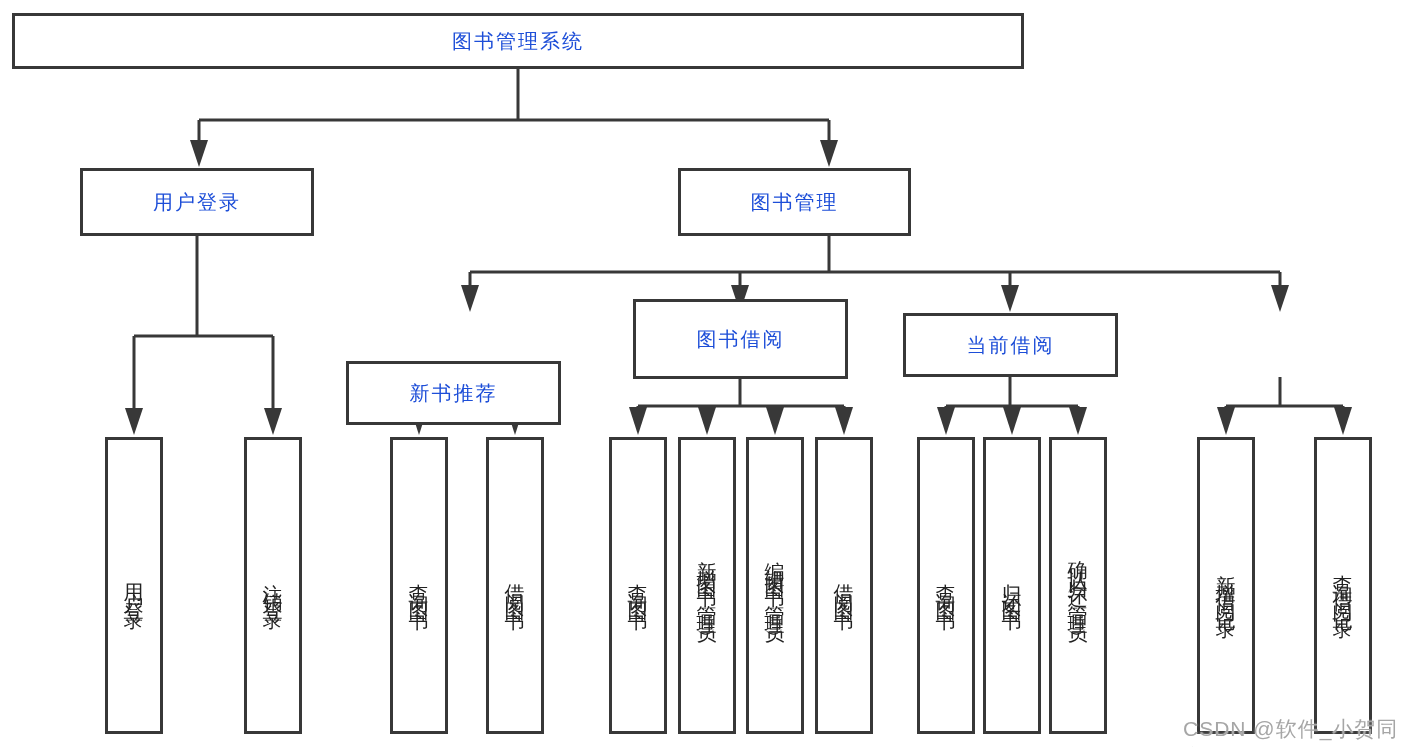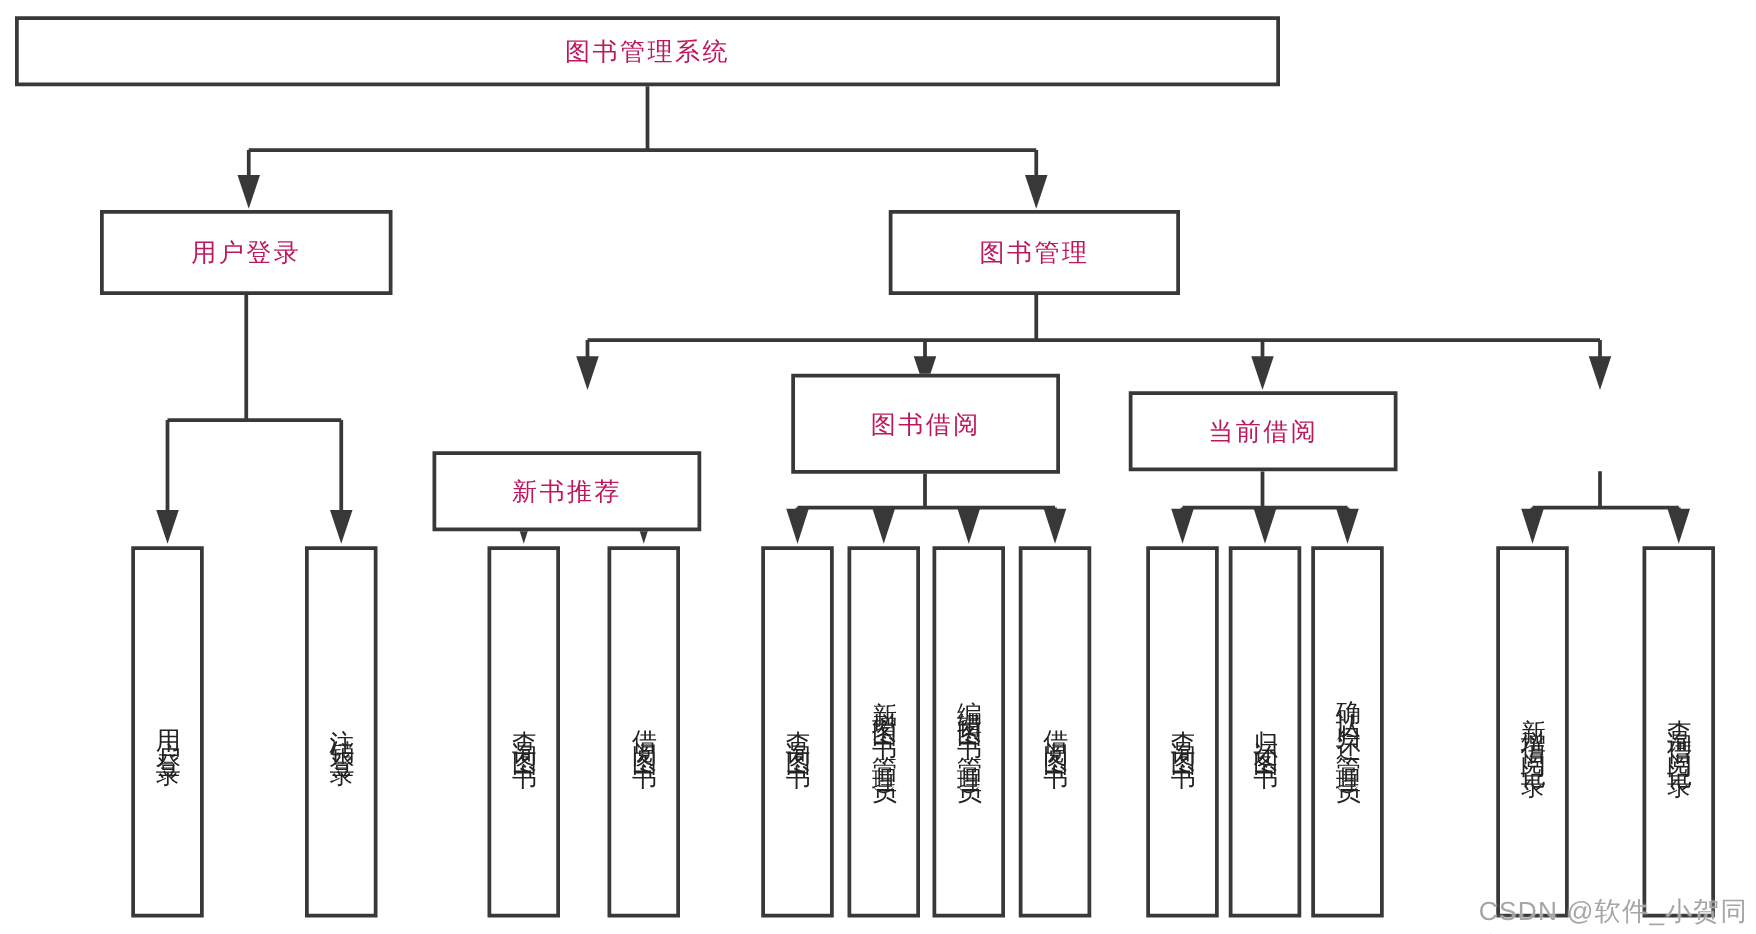"图书管理系统" .node { color: #be185d -> #1d4ed8 }
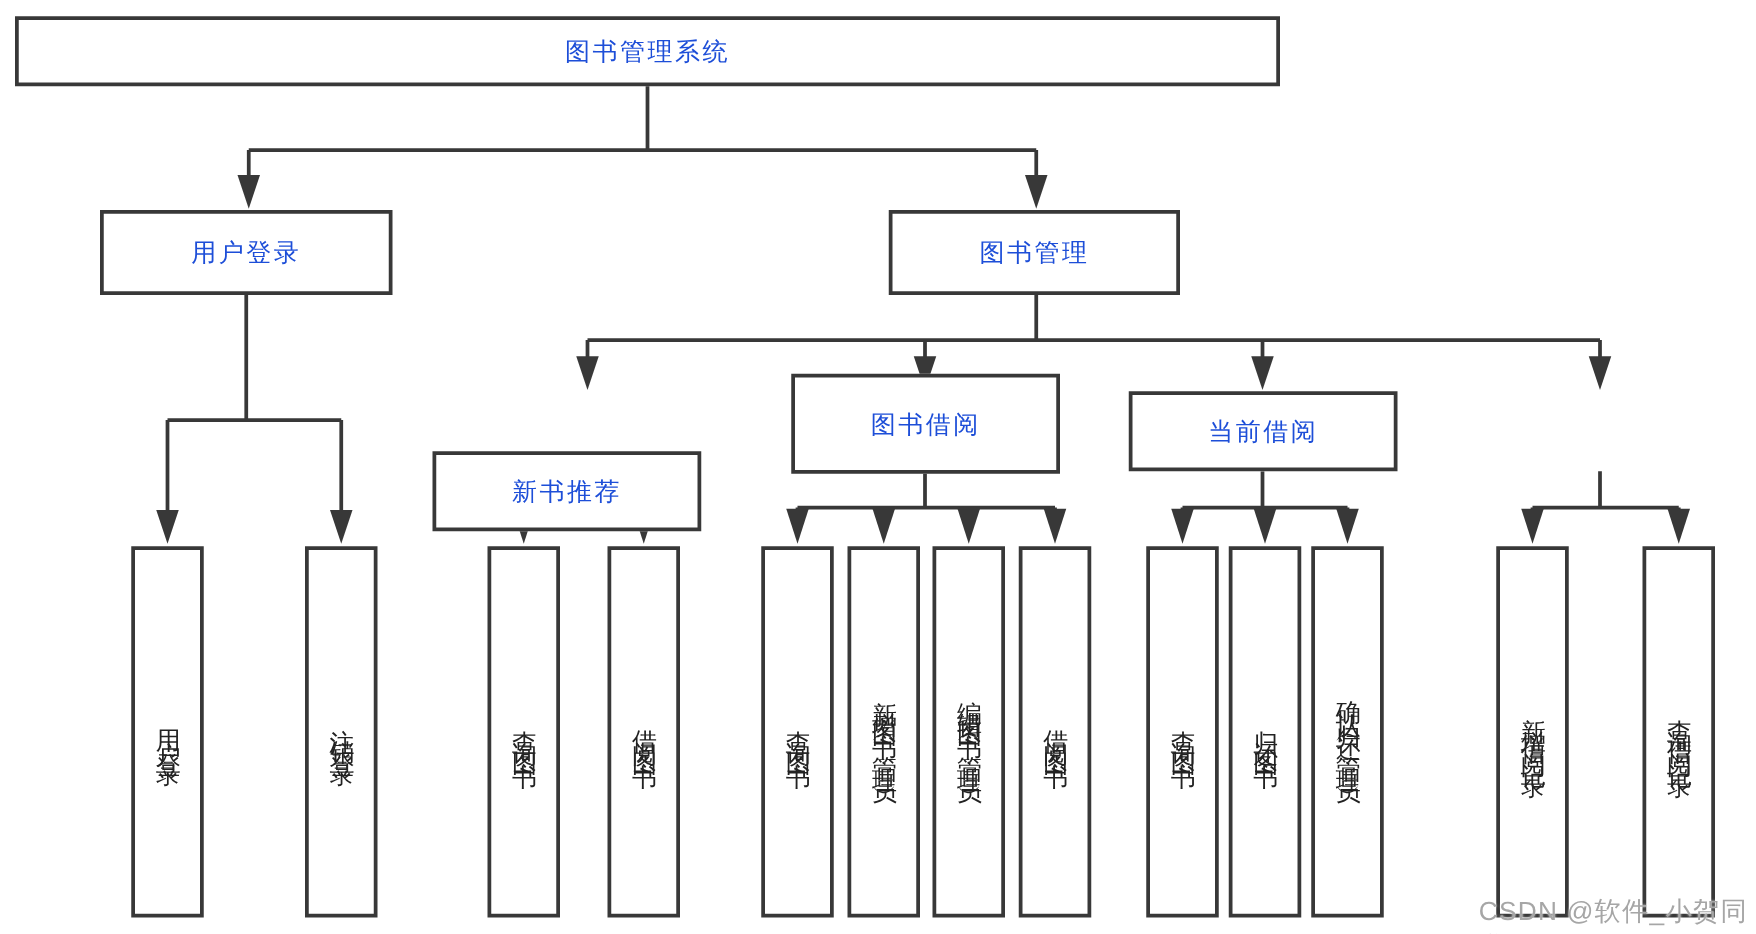"图书管理" div.node { left: 711px -> 678px }
